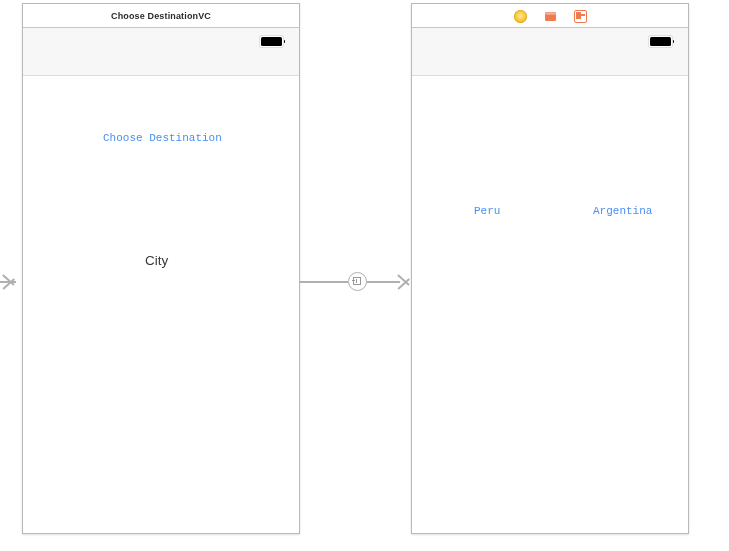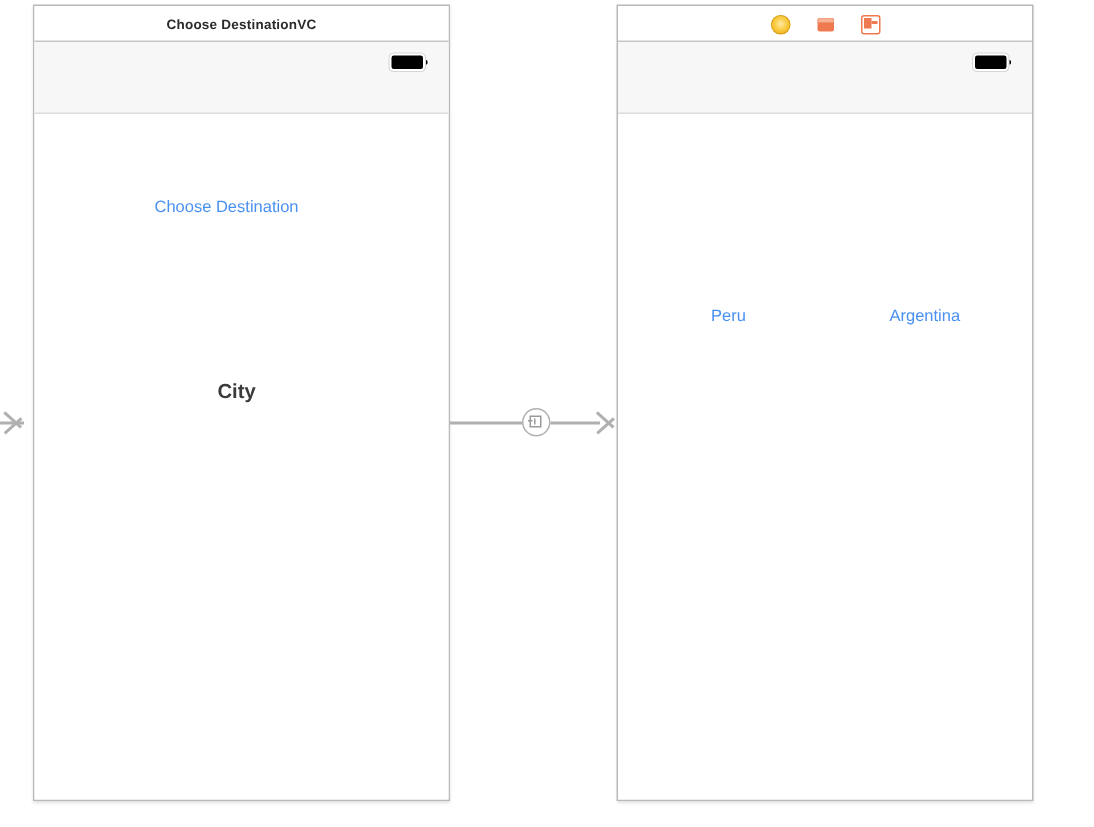"Choose Destination" .ib-label.blue { font-family: none -> Liberation Mono, monospace }
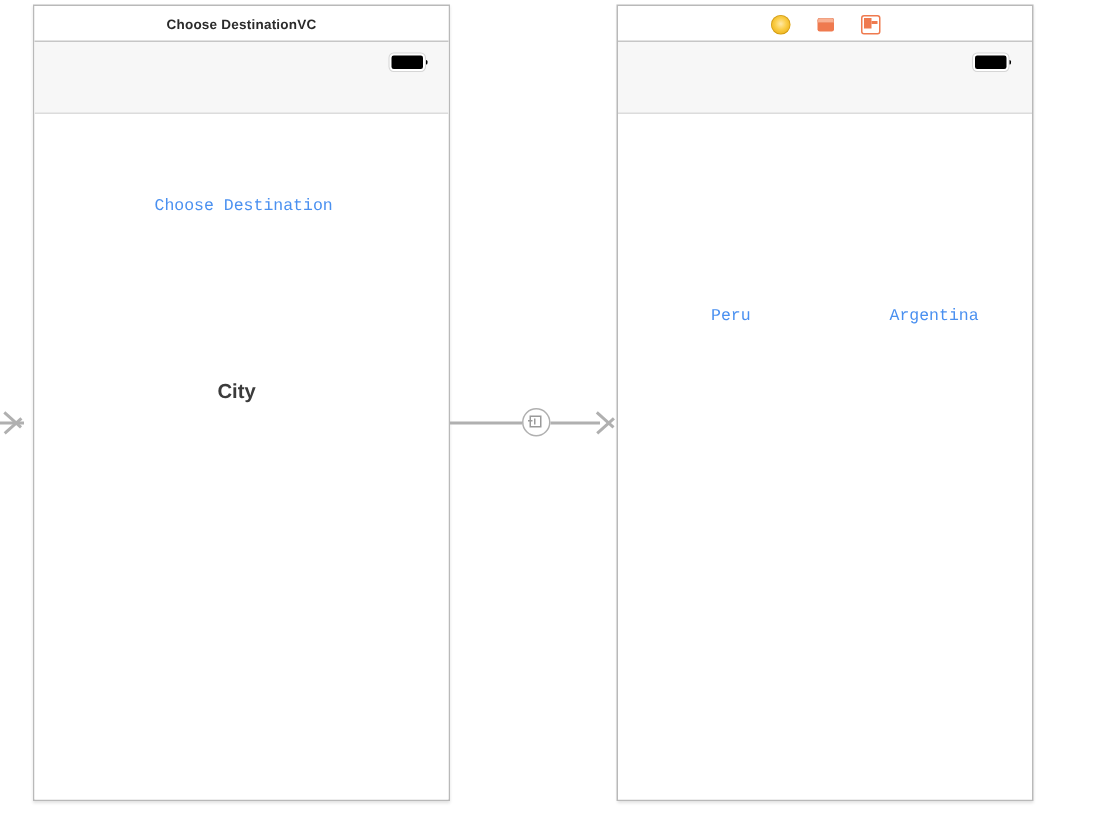"City" .ib-label.dark { font-weight: bold -> none }
